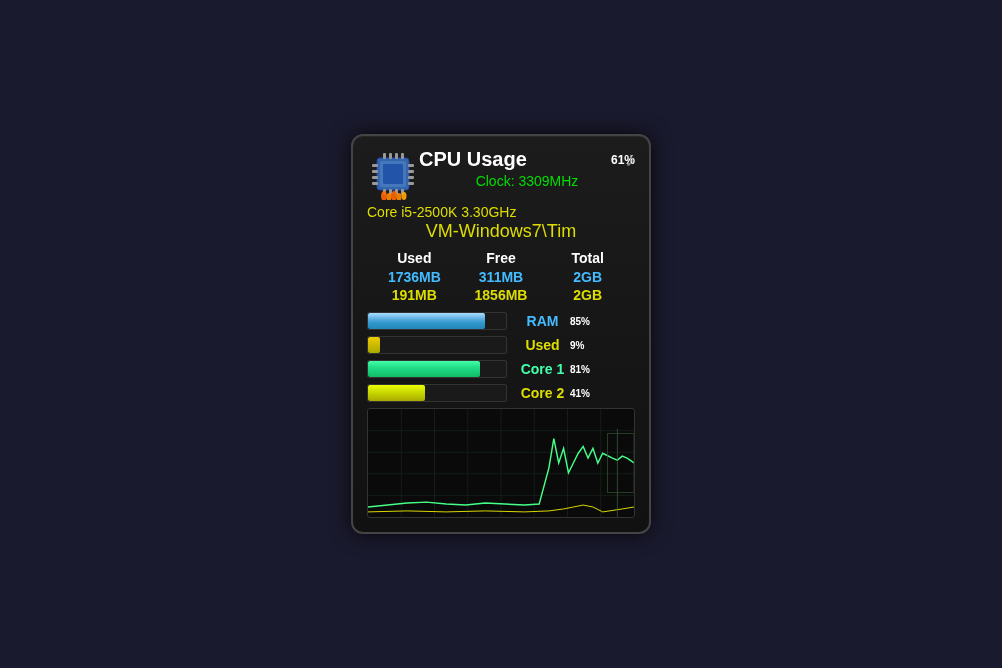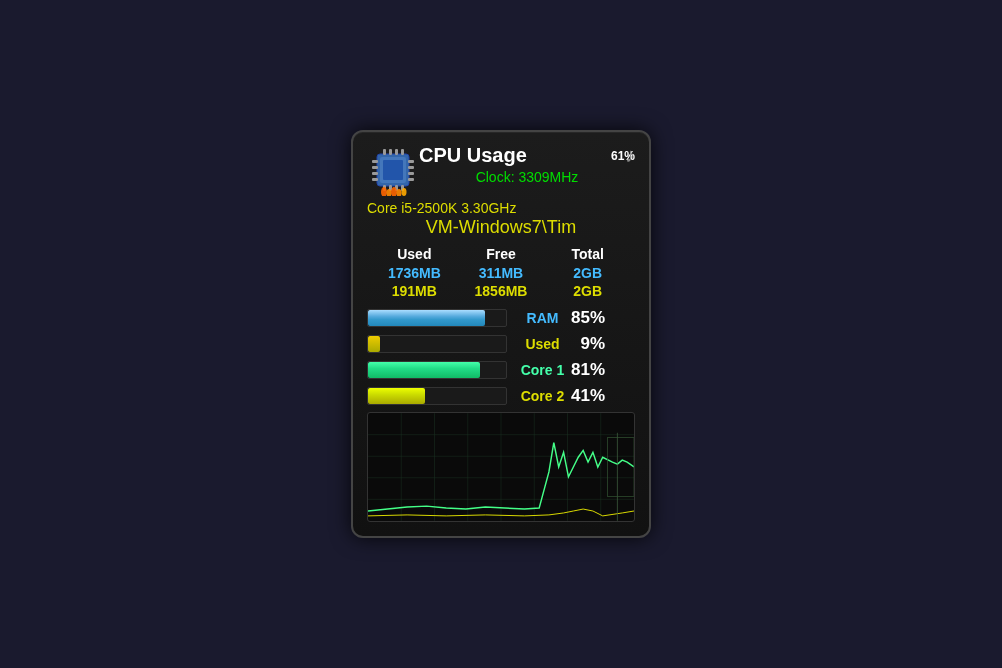"85%" .bar-percent { font-size: 17px -> 10px; text-align: right -> none }
